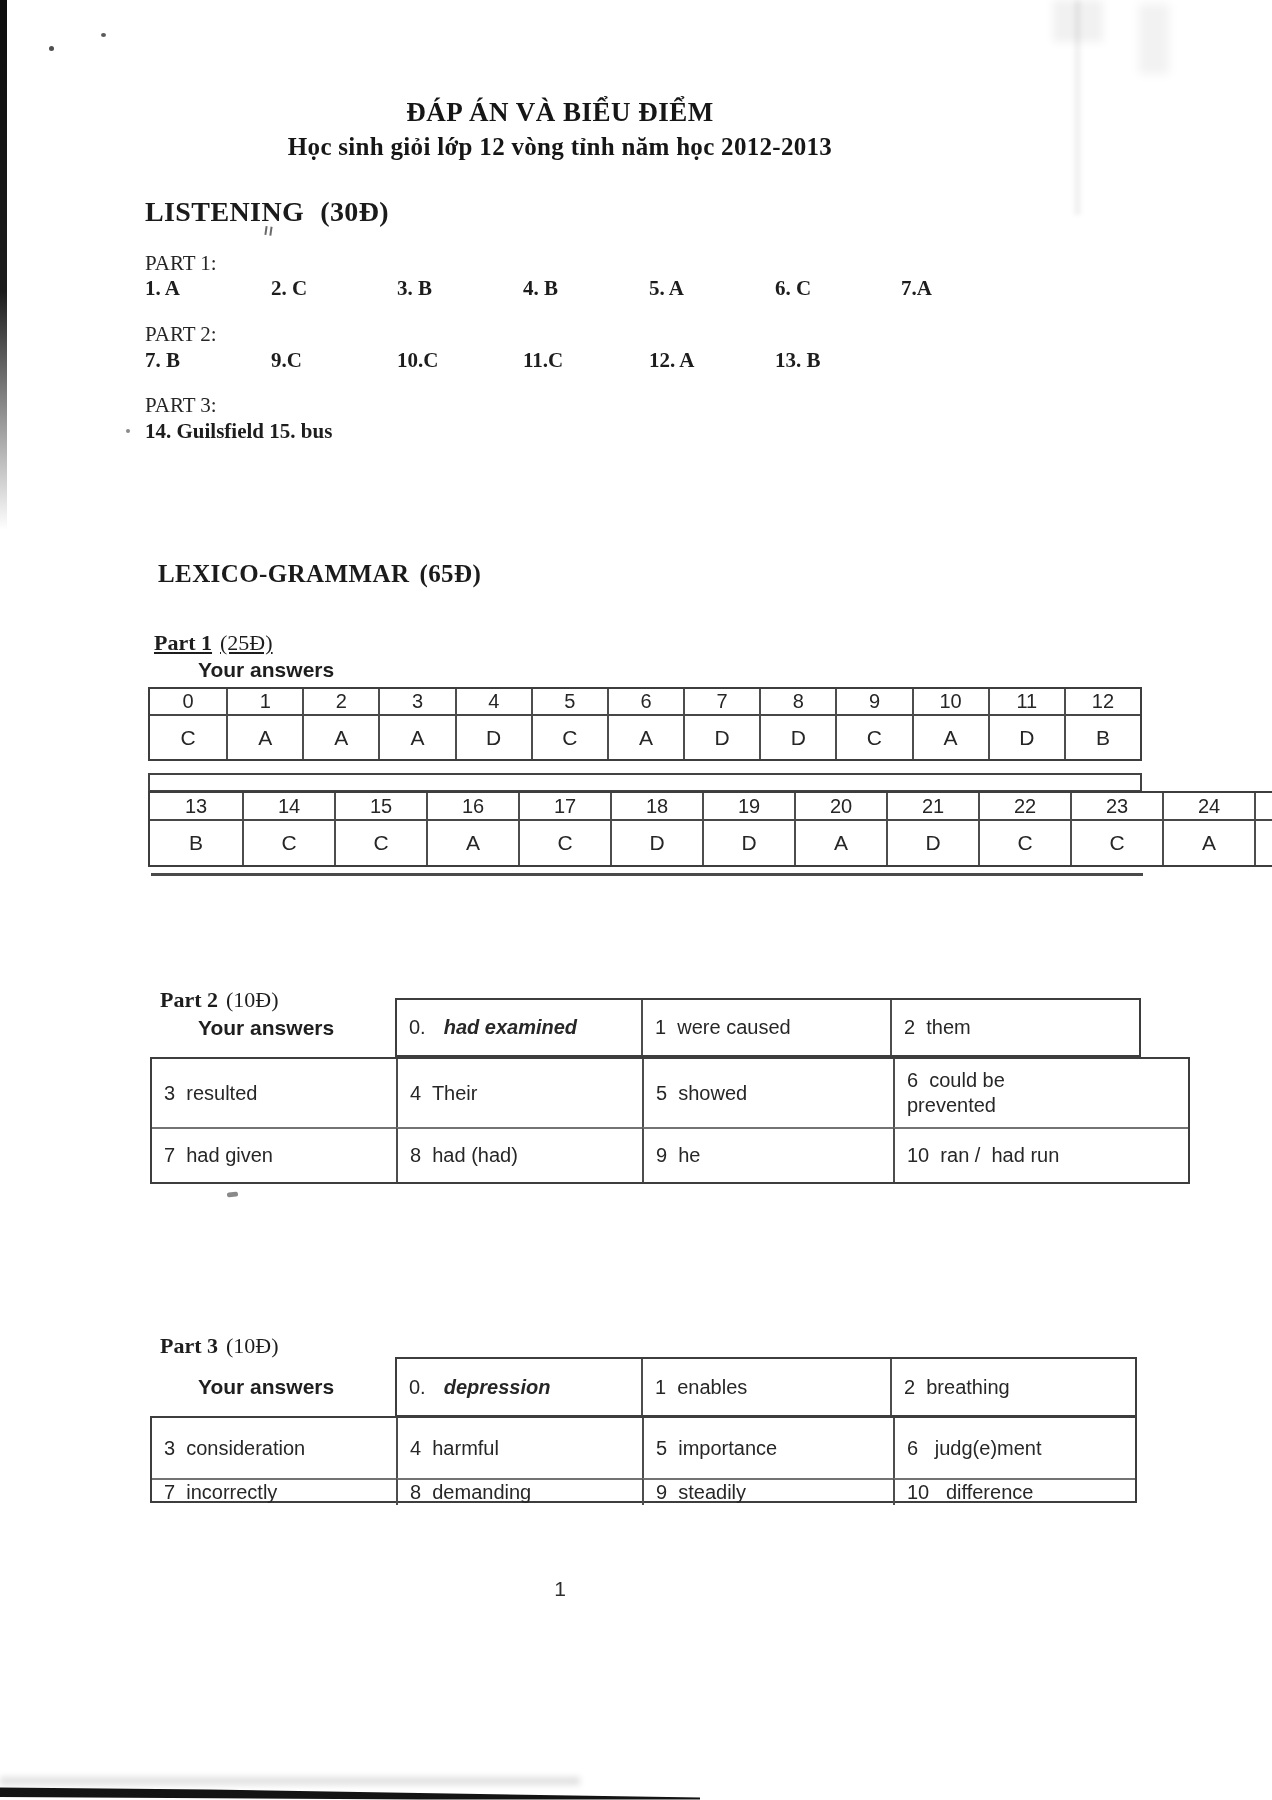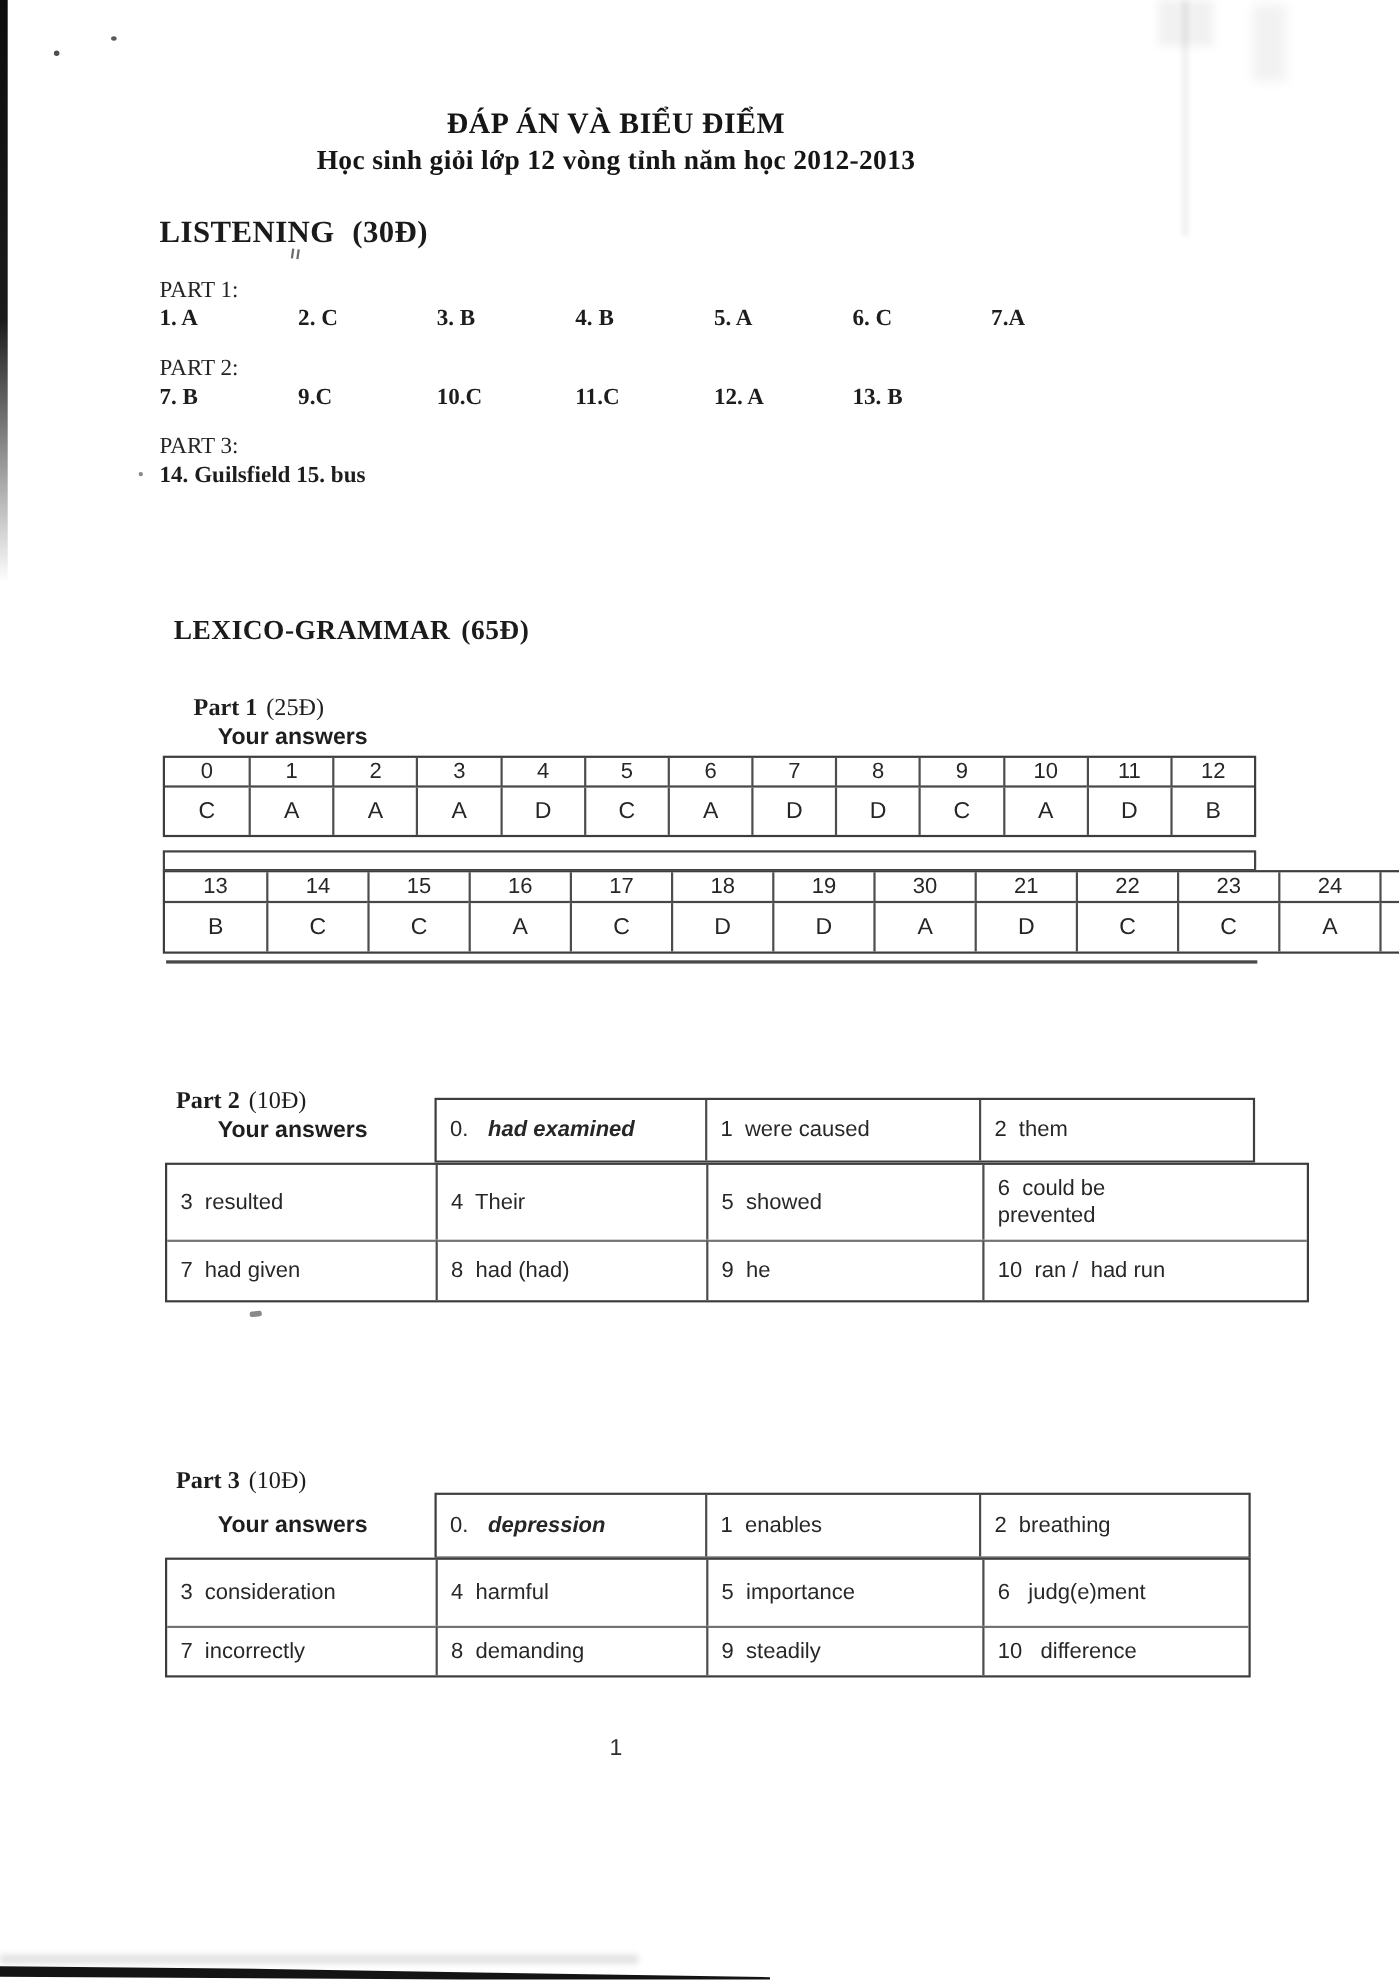"Part 1 (25Đ)" .part1-label { left: 176px -> 154px; text-decoration: none -> underline }
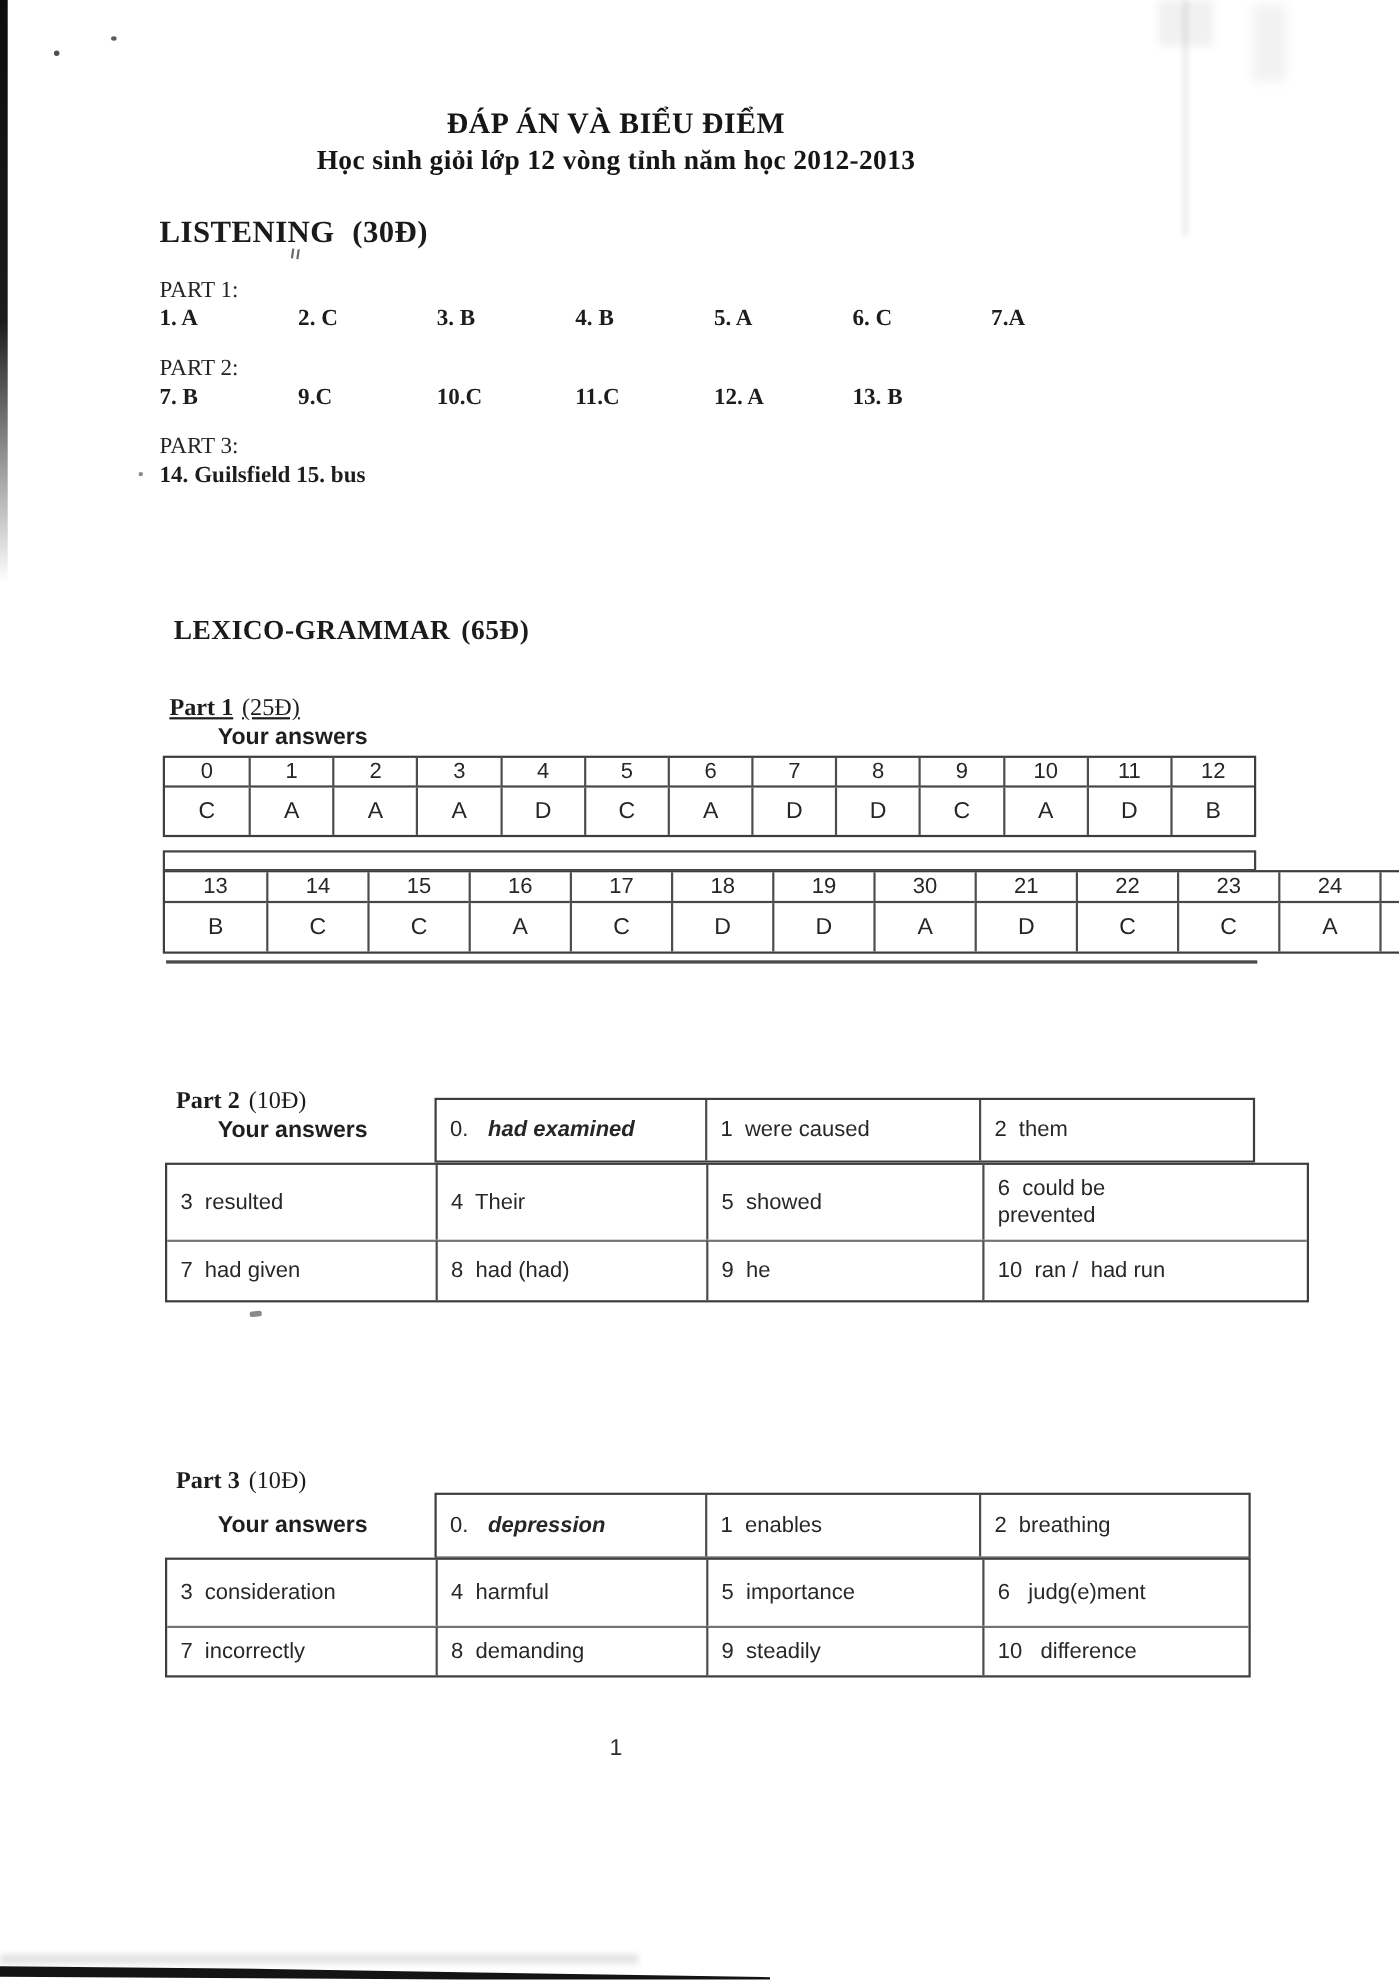"30" div.g-h { text: 30 -> 20 }
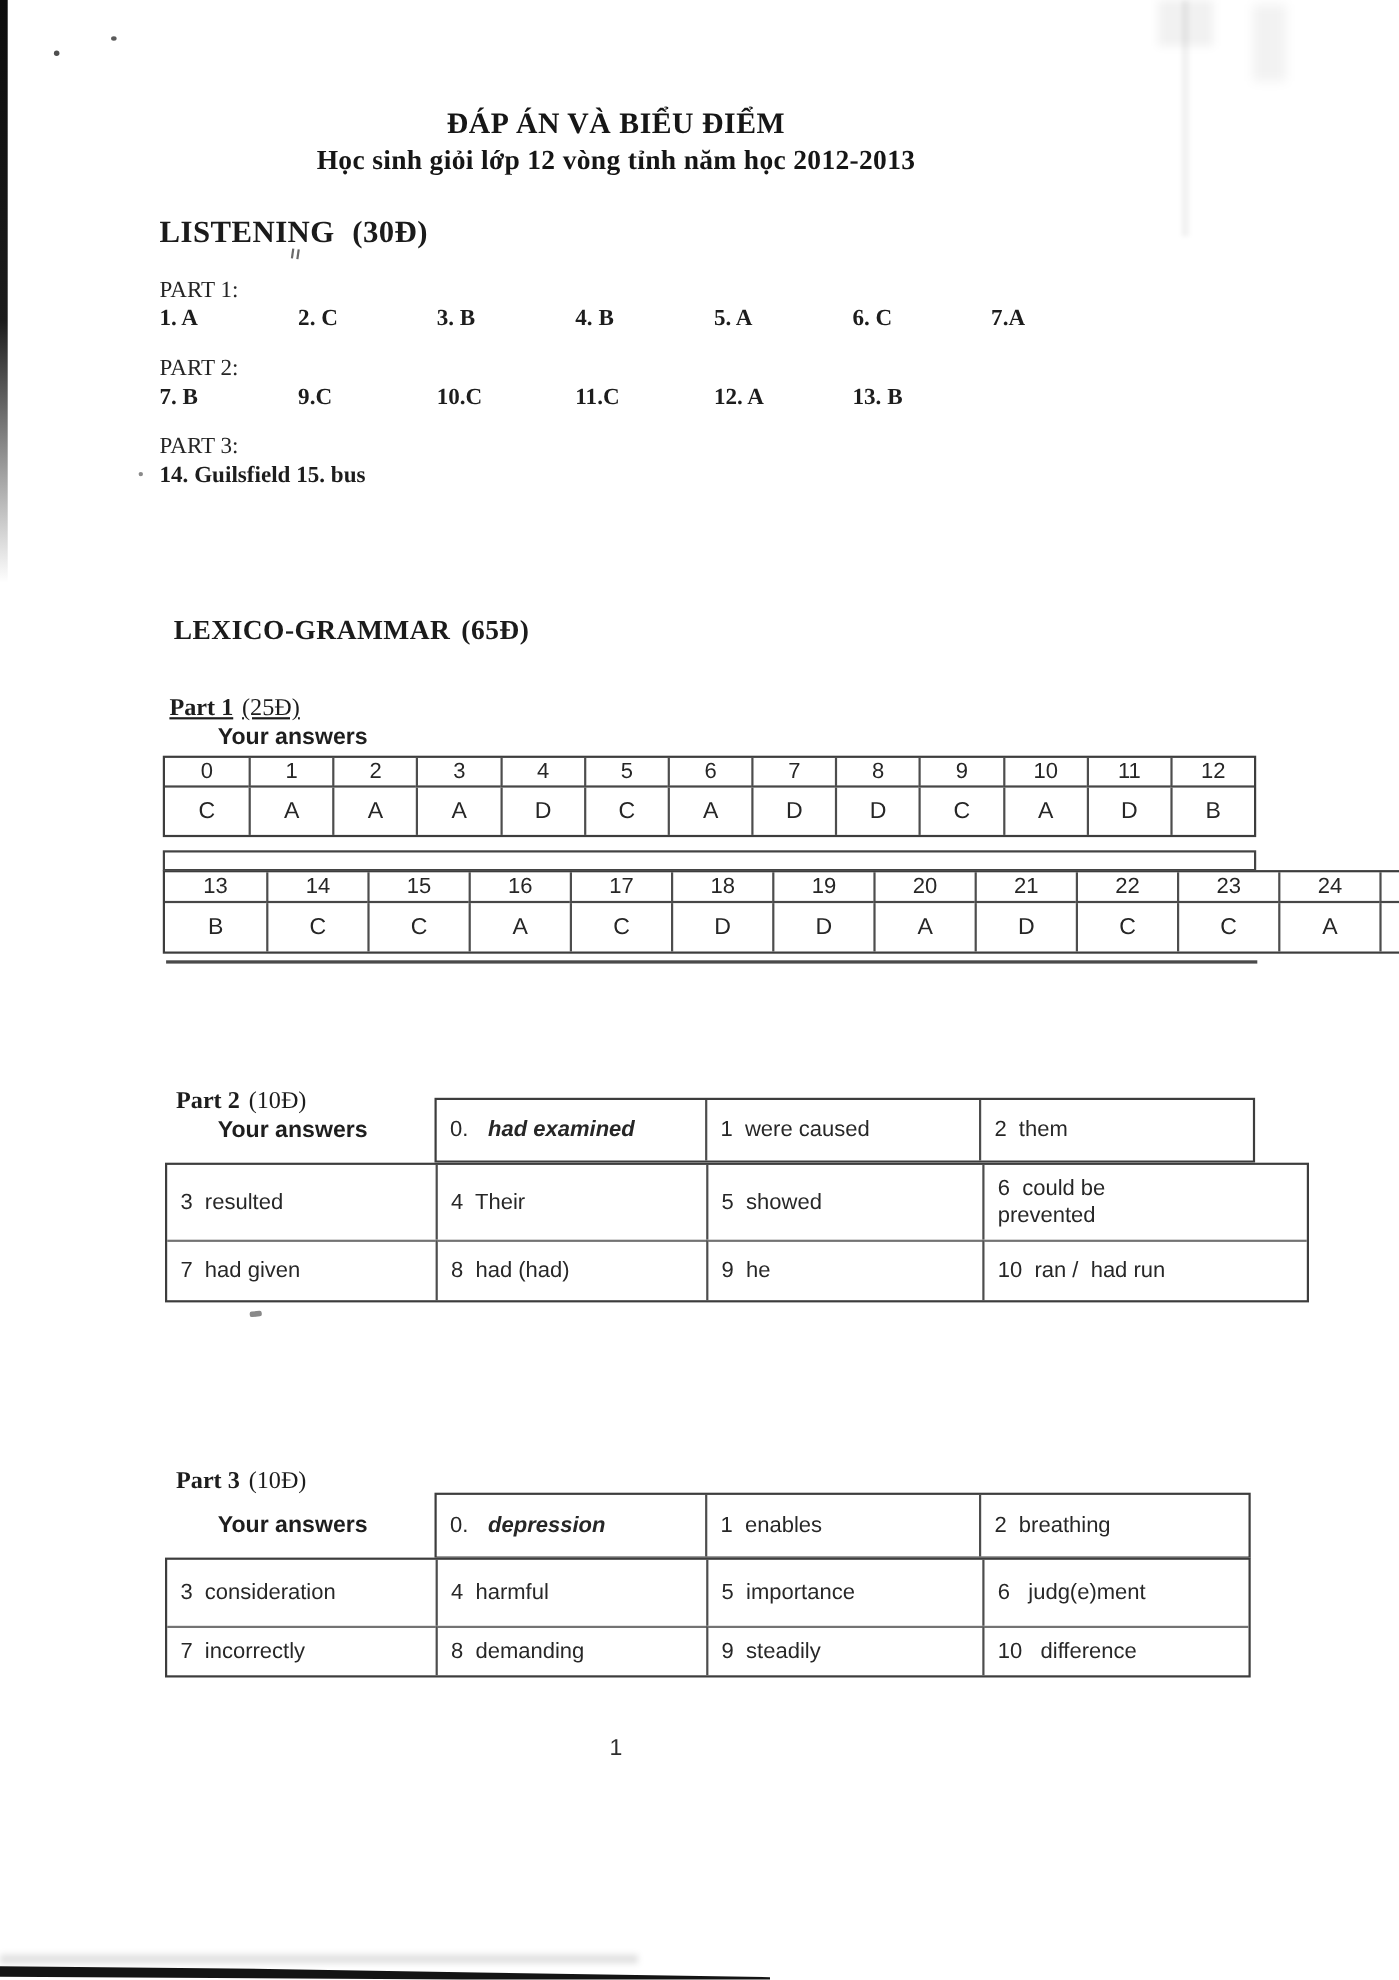"3 consideration" #p3-body { height: 109px -> 87px }
